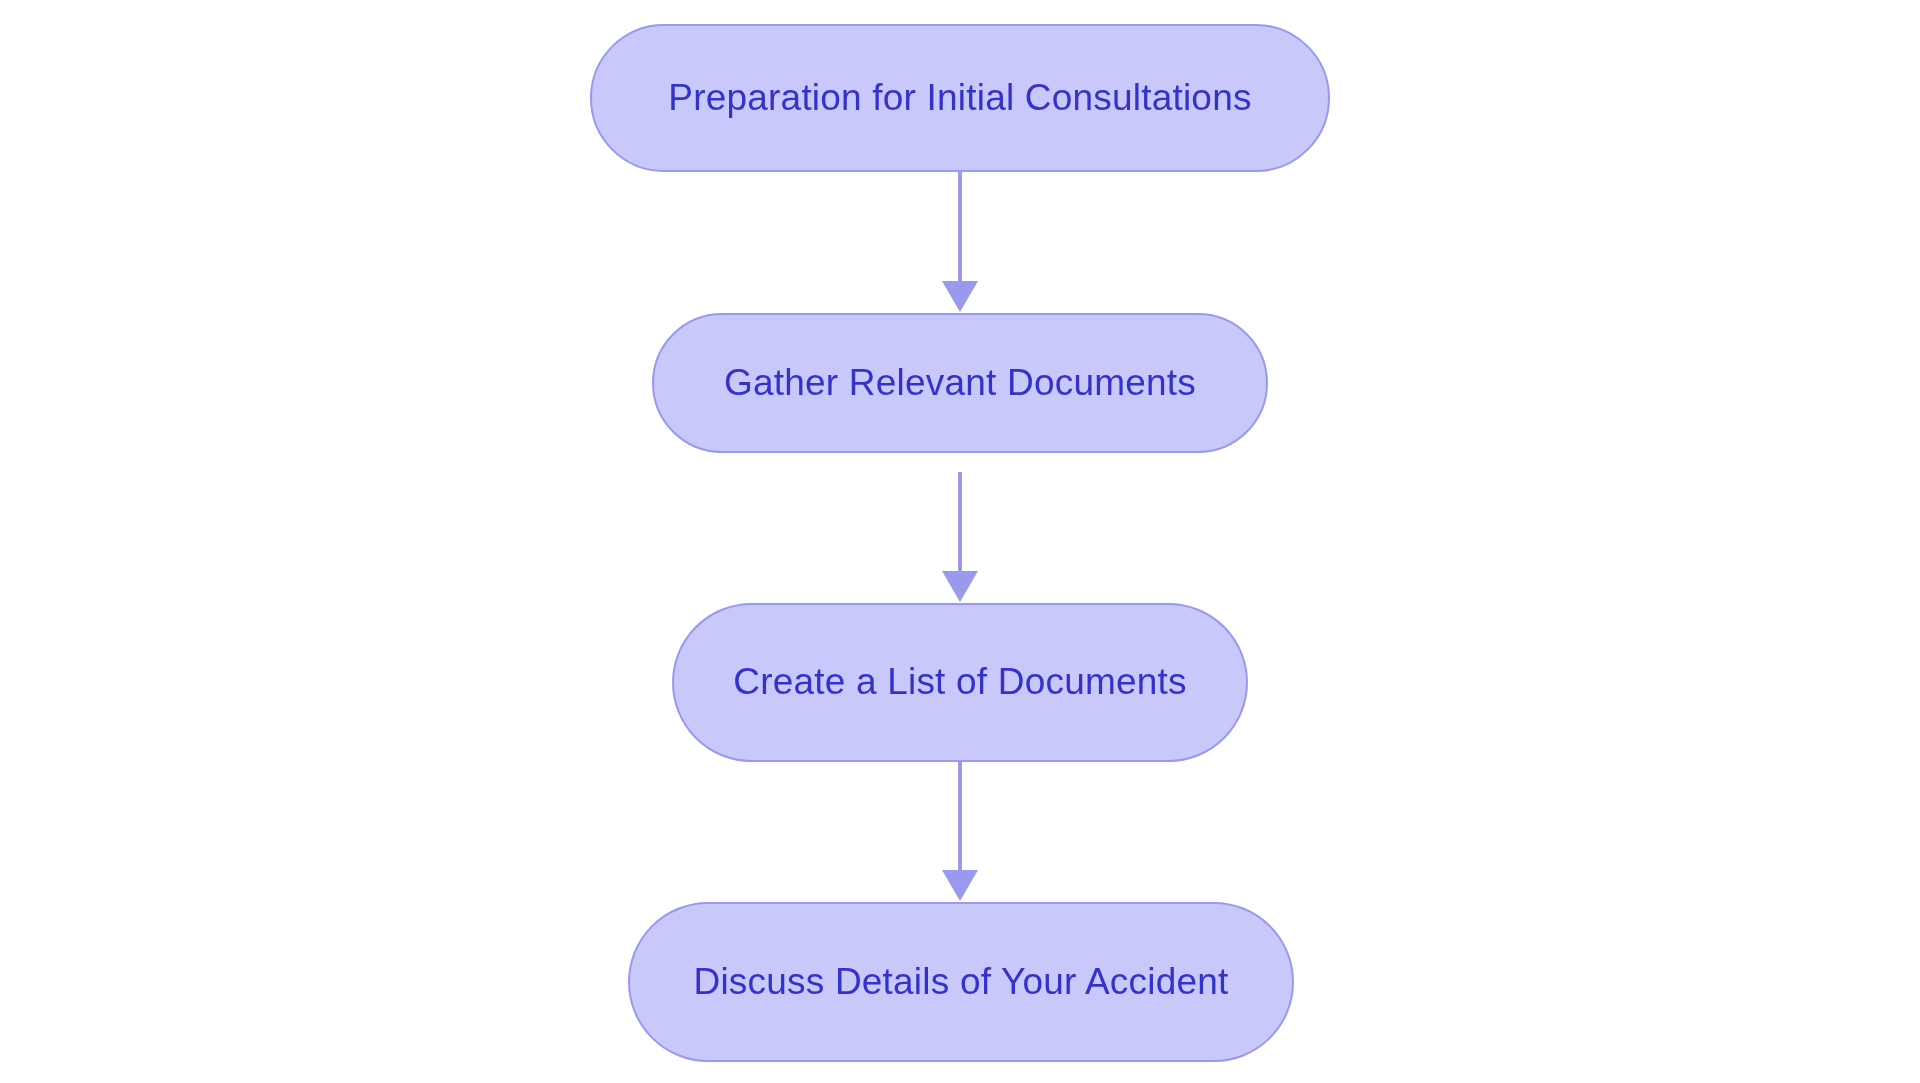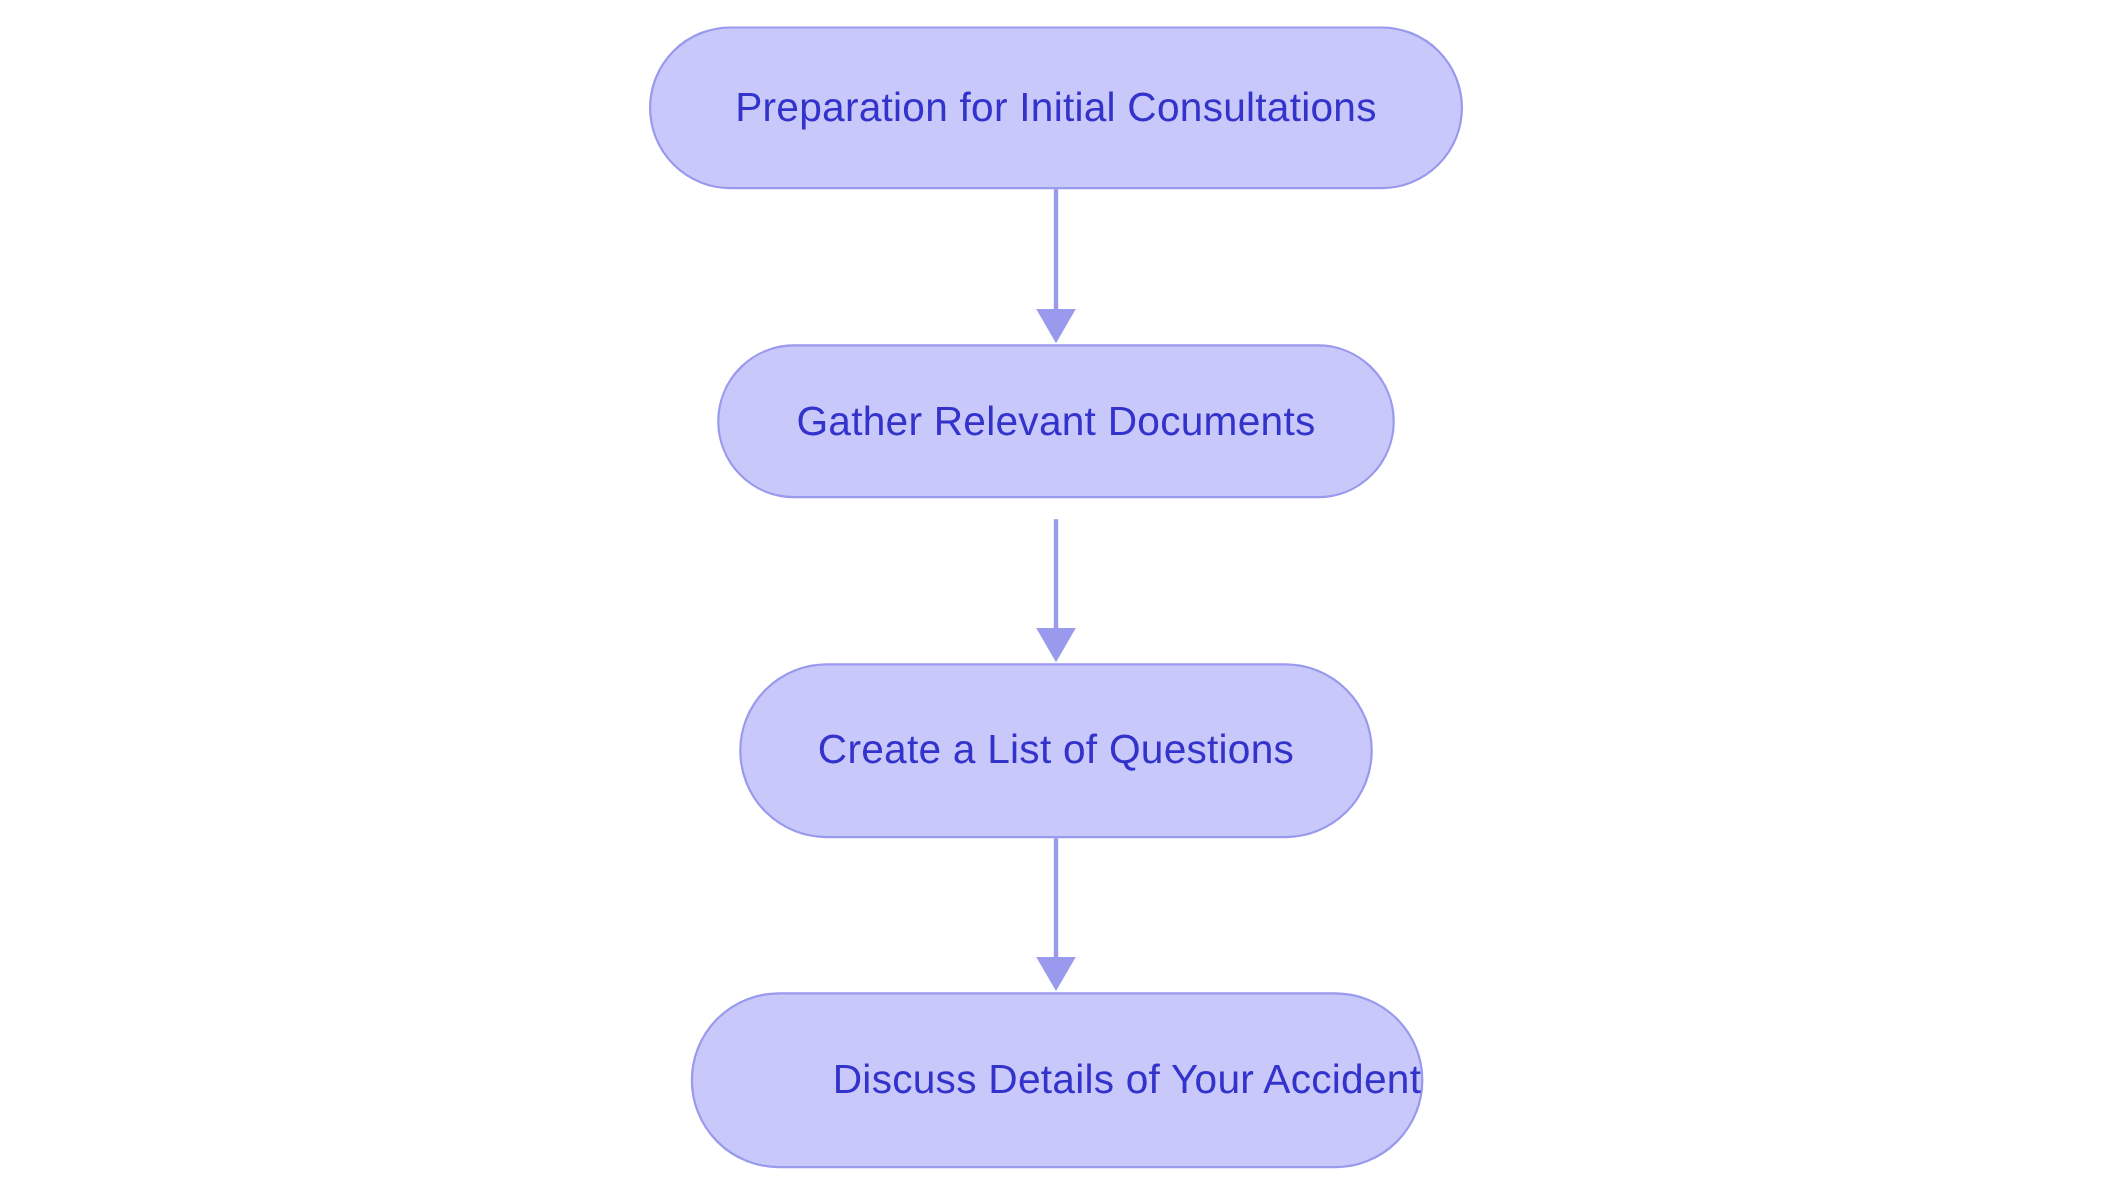"Create a List of Questions" span.node-label { text: Questions -> Documents }
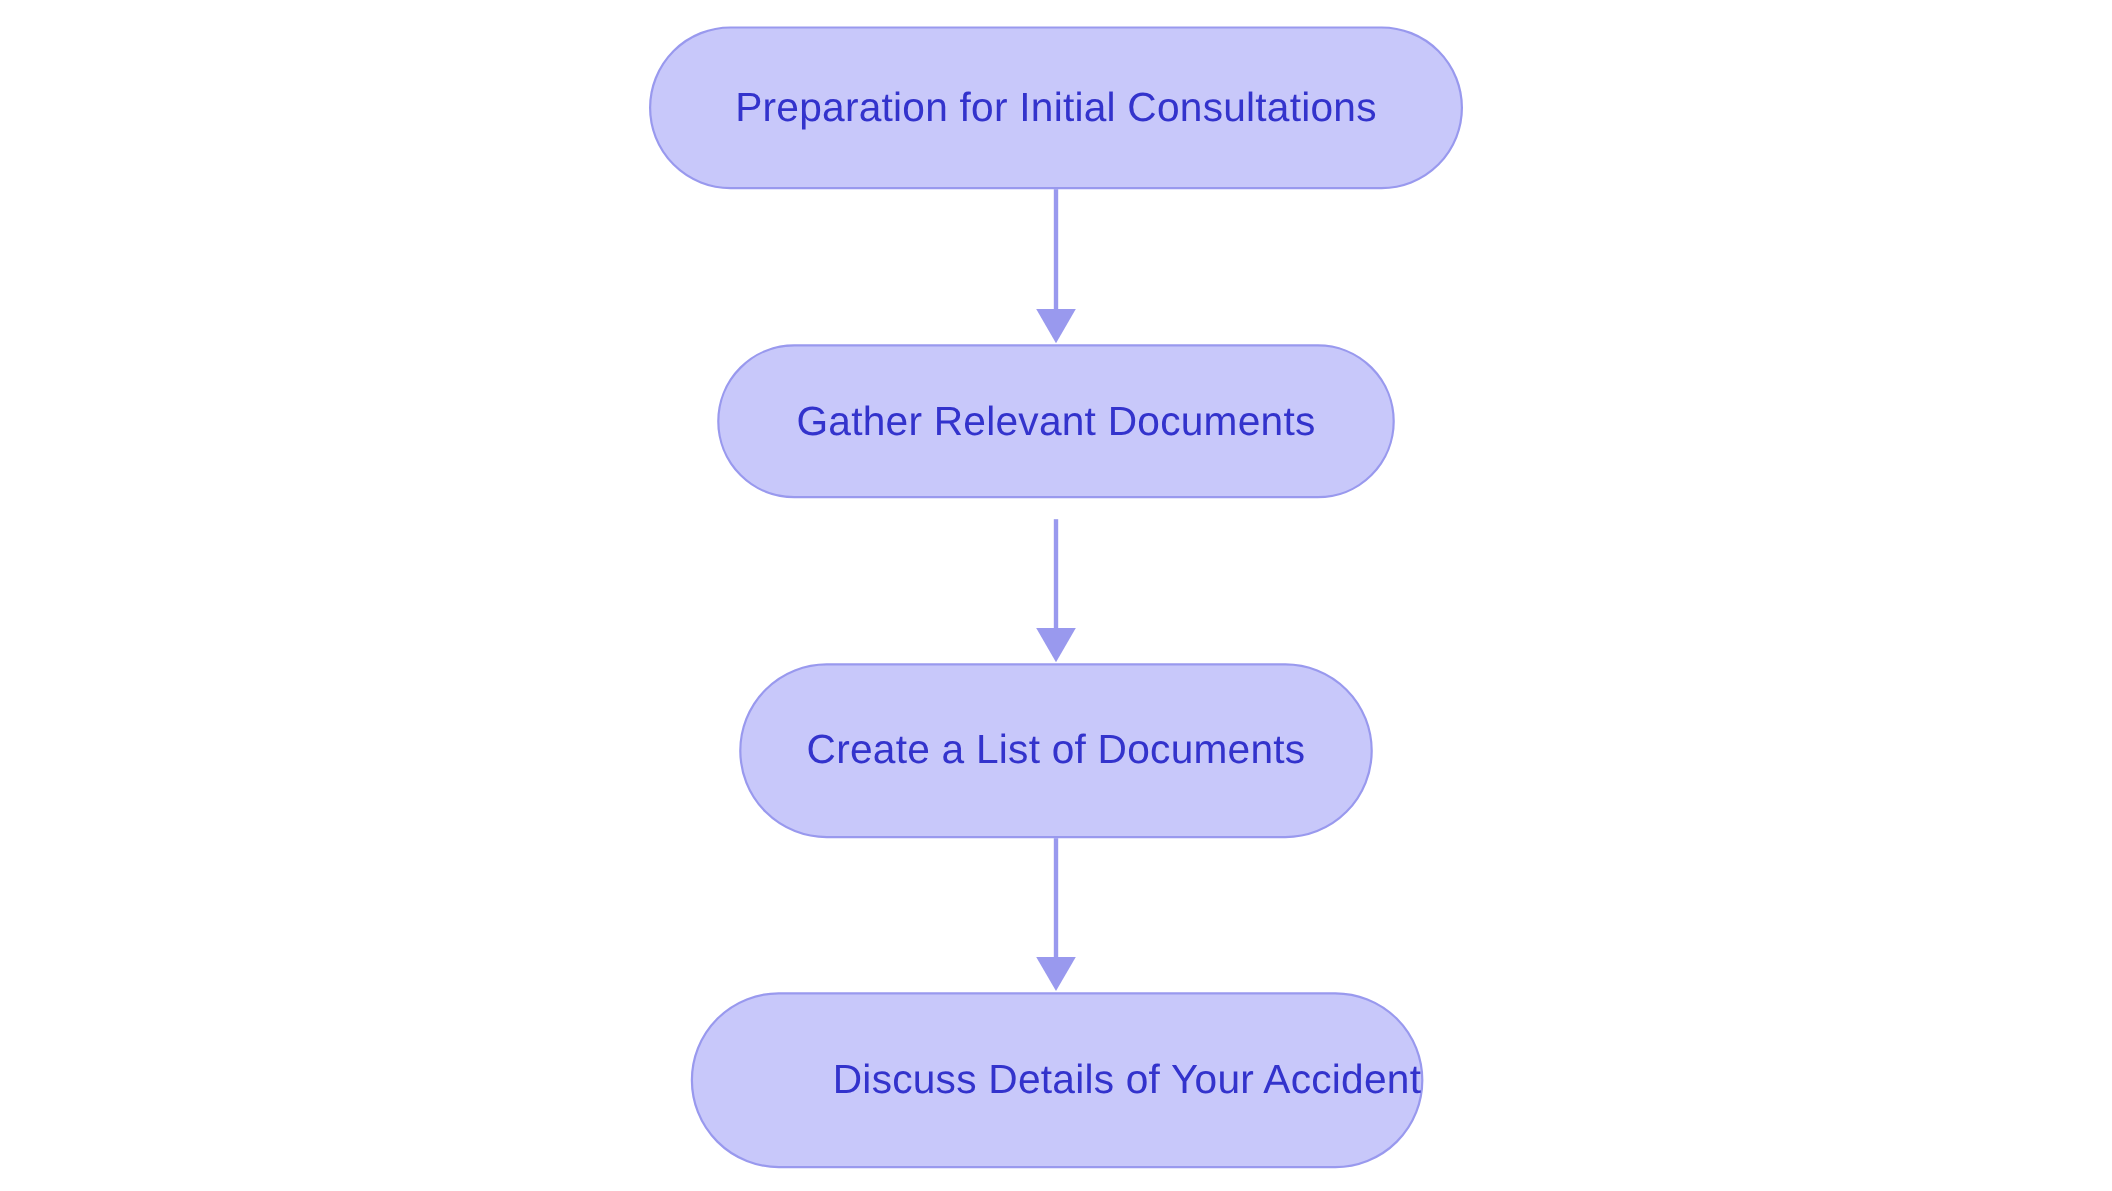"Discuss Details of Your Accident" #node-4 { justify-content: flex-end -> none }
